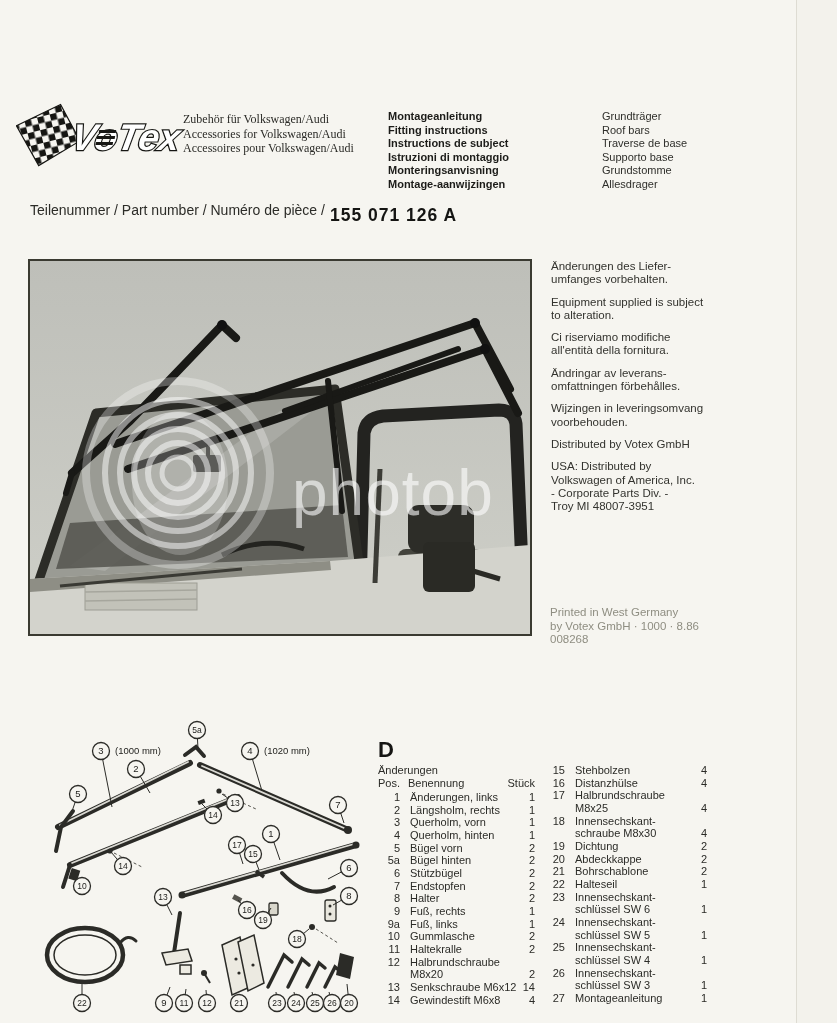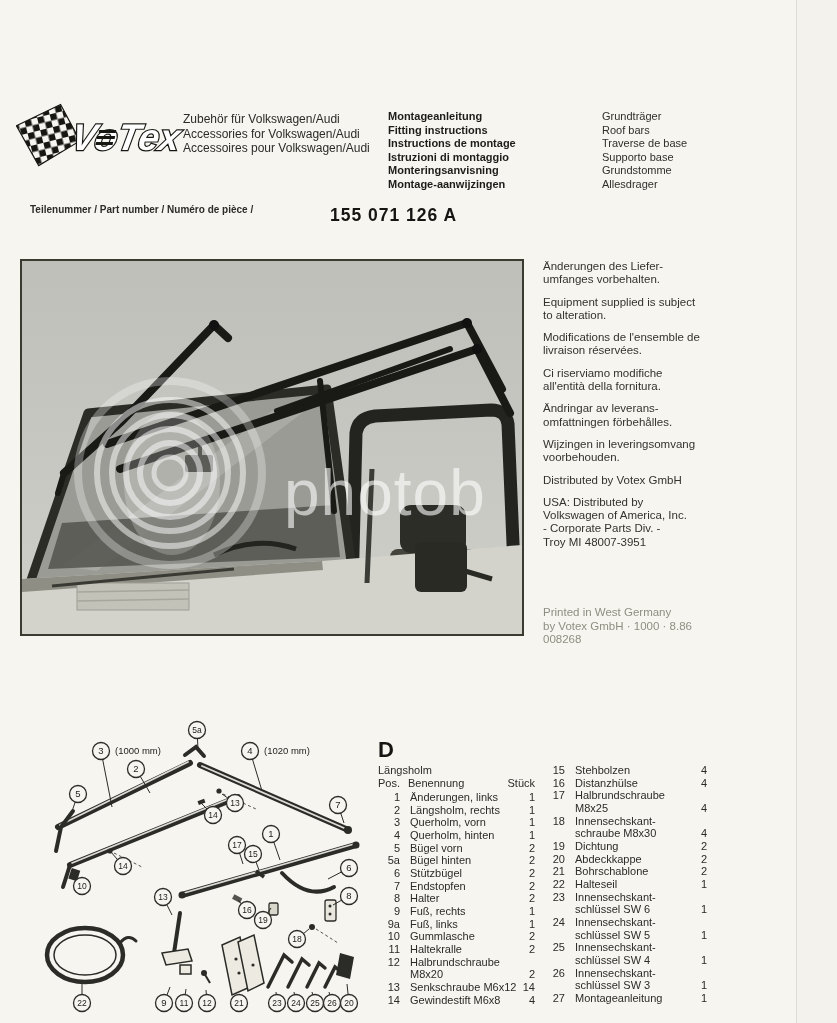"Zubehör für Volkswagen/Audi" .tagline { font-family: none -> Liberation Serif, serif }
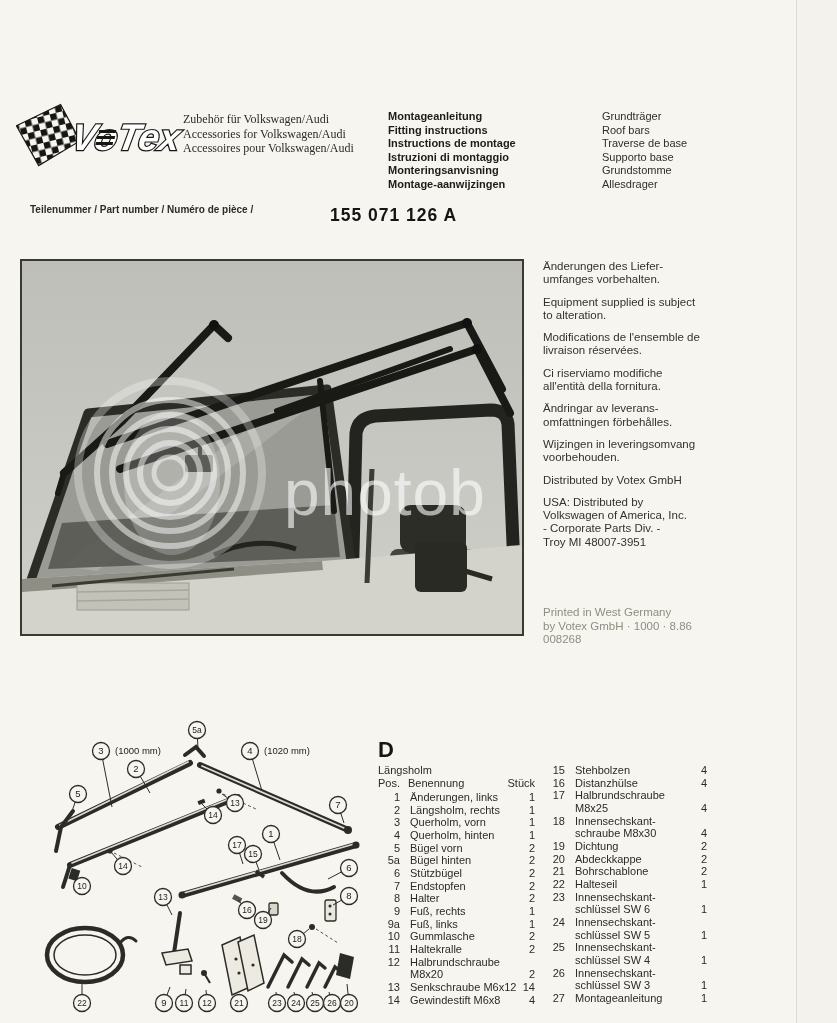"Instructions de montage" div { text: montage -> subject }
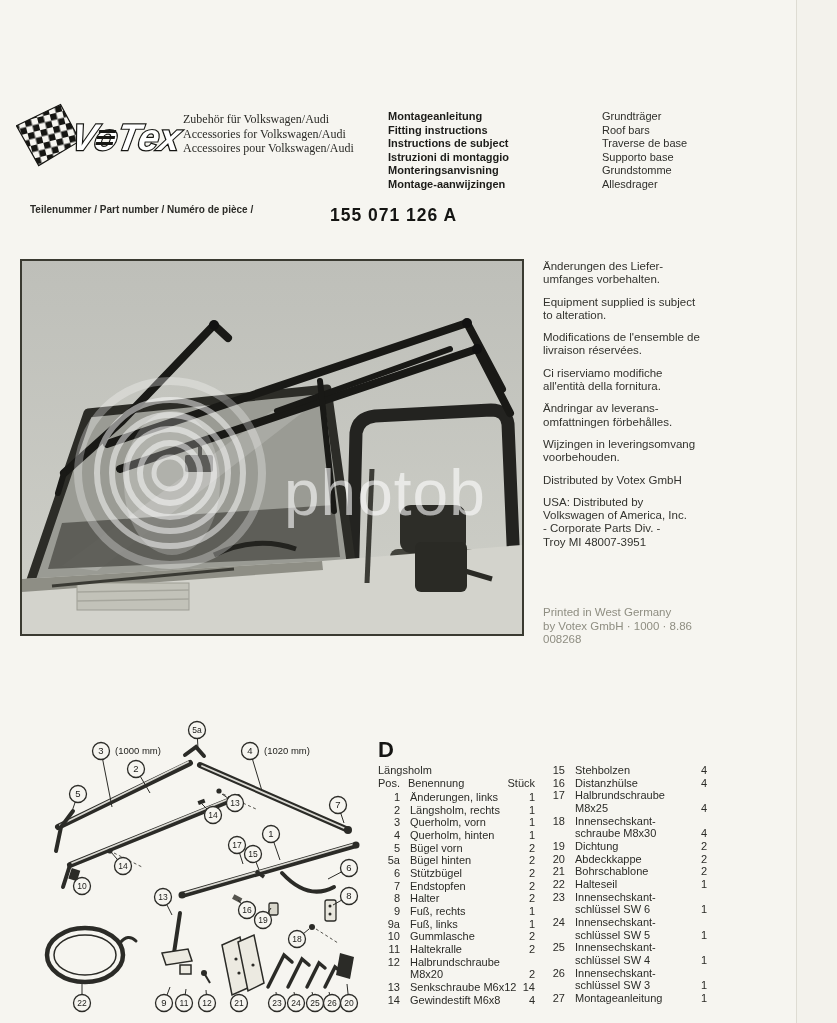"Teilenummer / Part number /" .pnlabel { font-size: 10px -> 14px; font-weight: bold -> none }
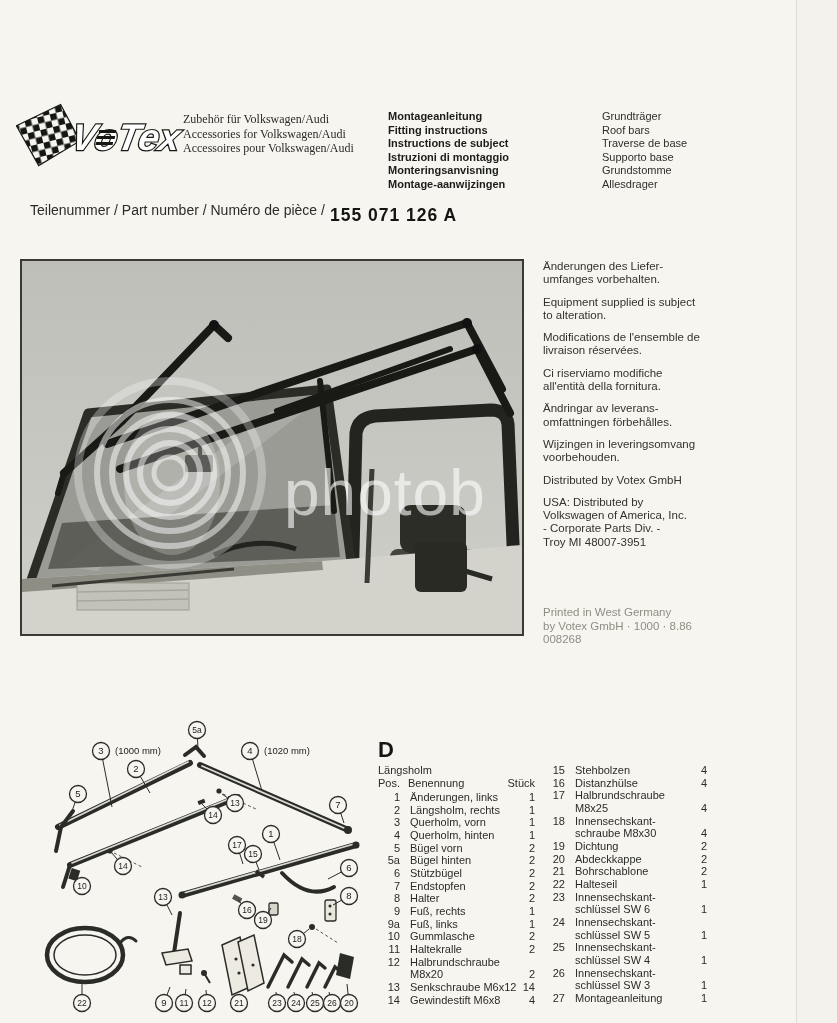"Änderungen des Liefer-" .notices .para { margin: 0 0 9px 0 -> 0 0 9px 8px }
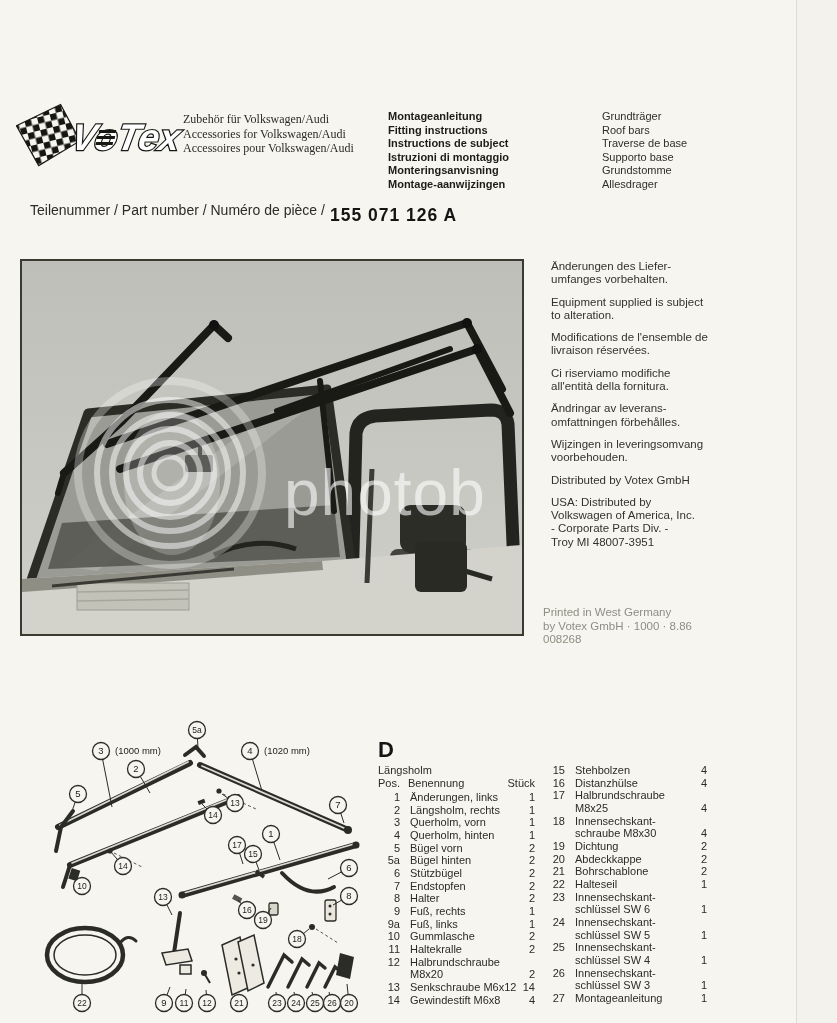"Modifications de l'ensemble de" div.para { html: <div>Modifications de l'ensemble de livraison réservées.</div> -> none }
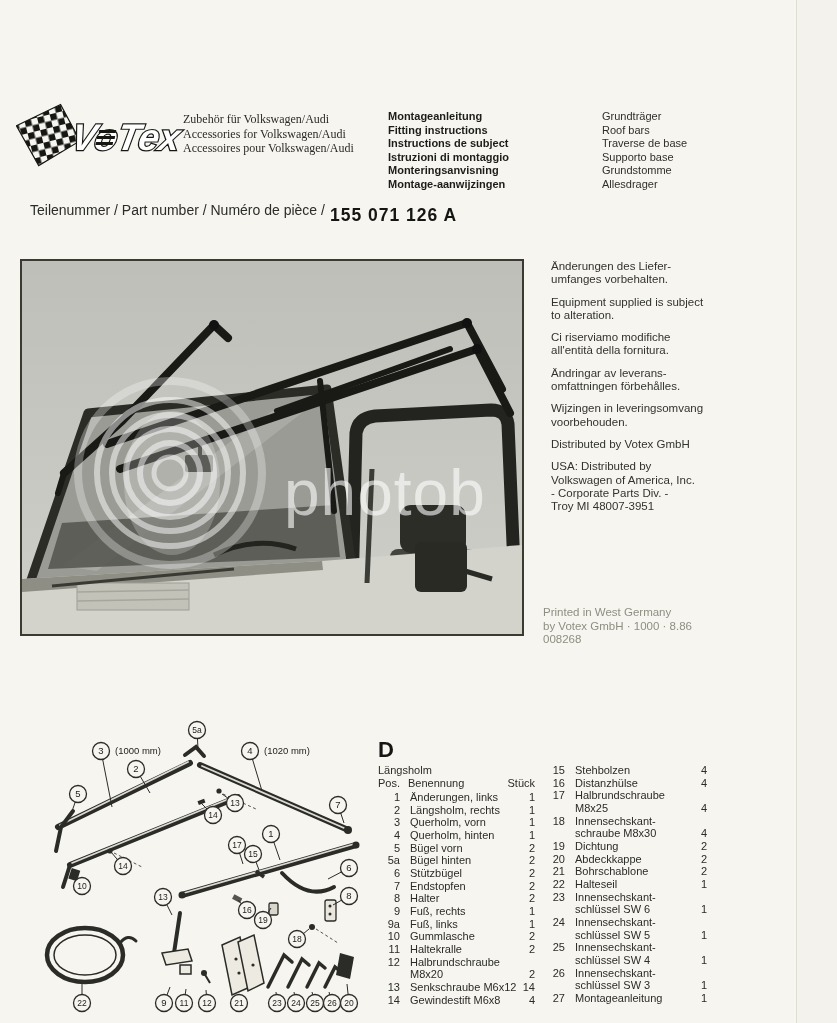"photob" .photo { left: 20px -> 28px }
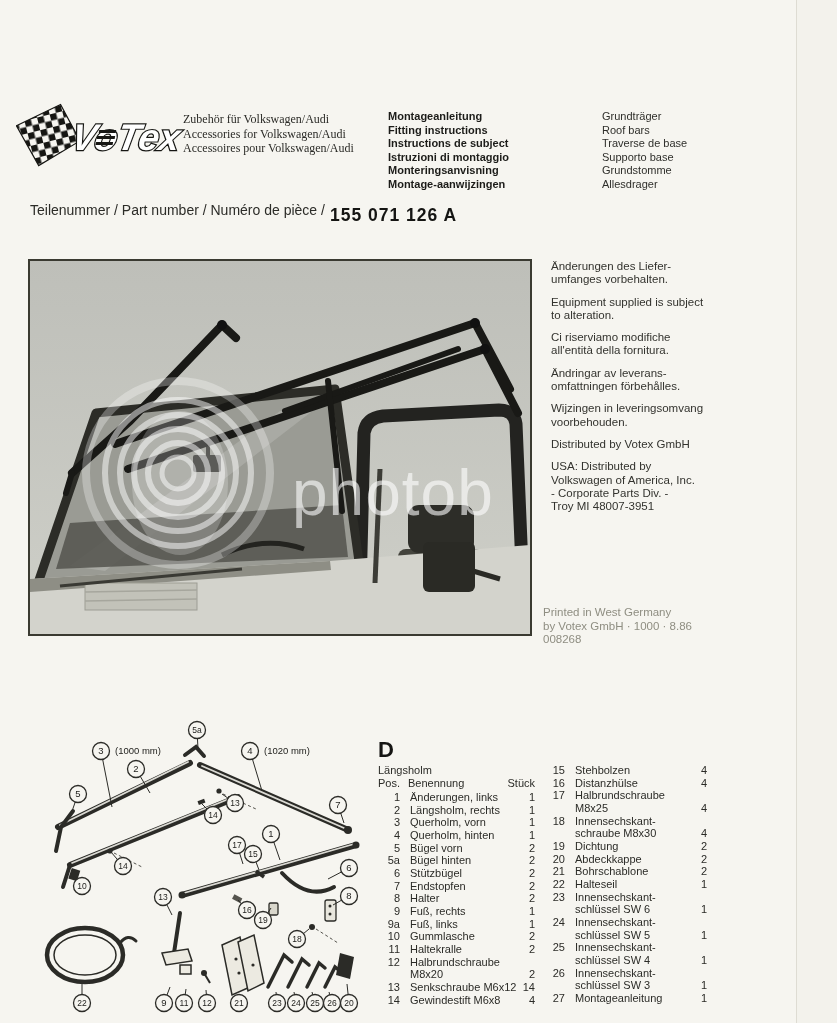"Printed in West Germany" .ml { margin-left: none -> 7px }
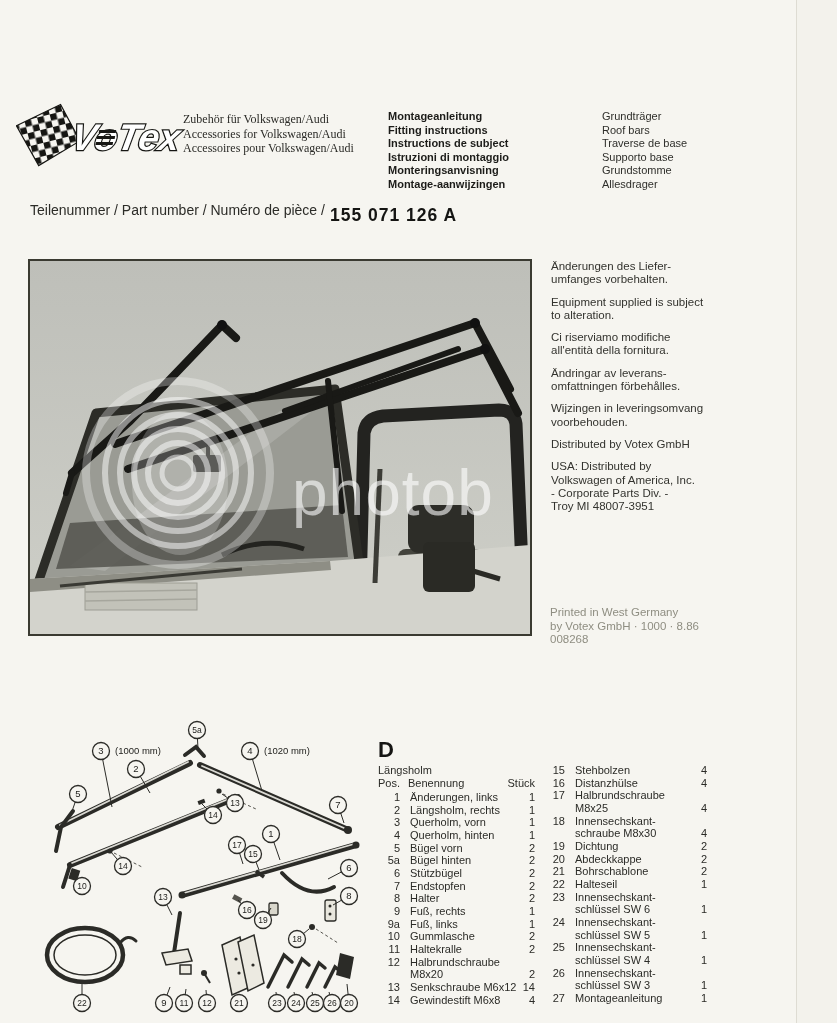"Längsholm" div.abs { text: Längsholm -> Änderungen }
